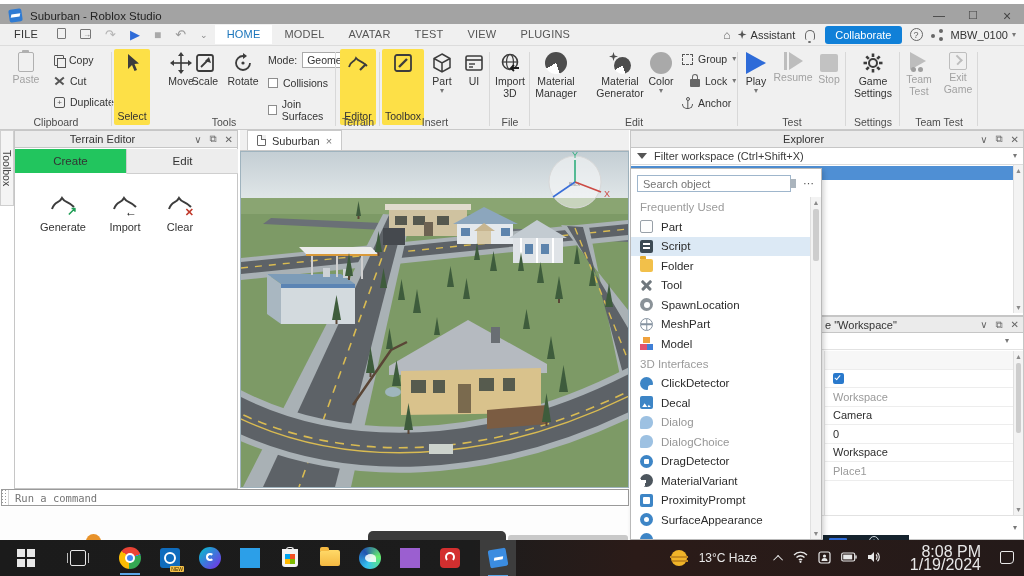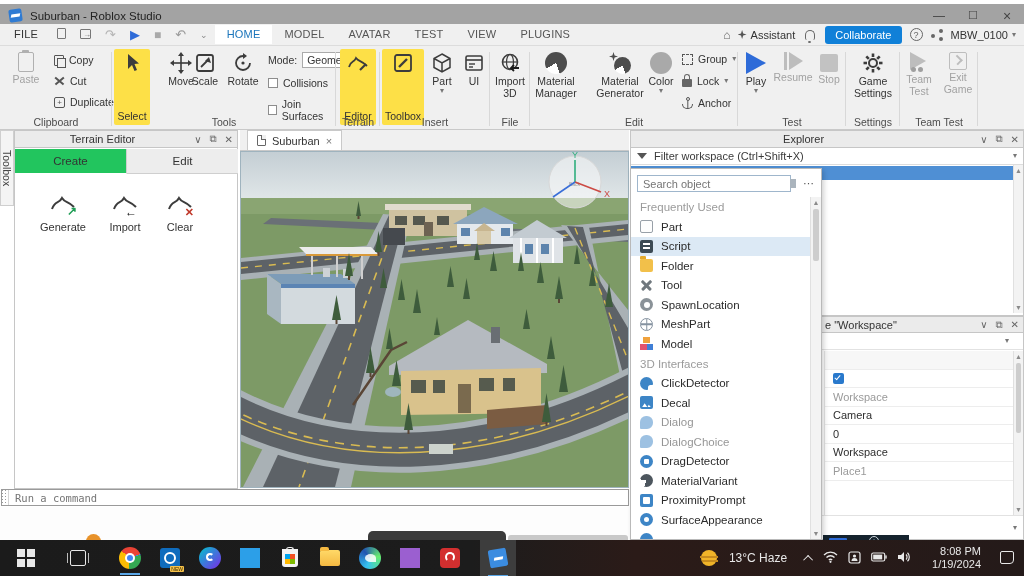"Lock" div.smrow { left: 152px -> 160px }
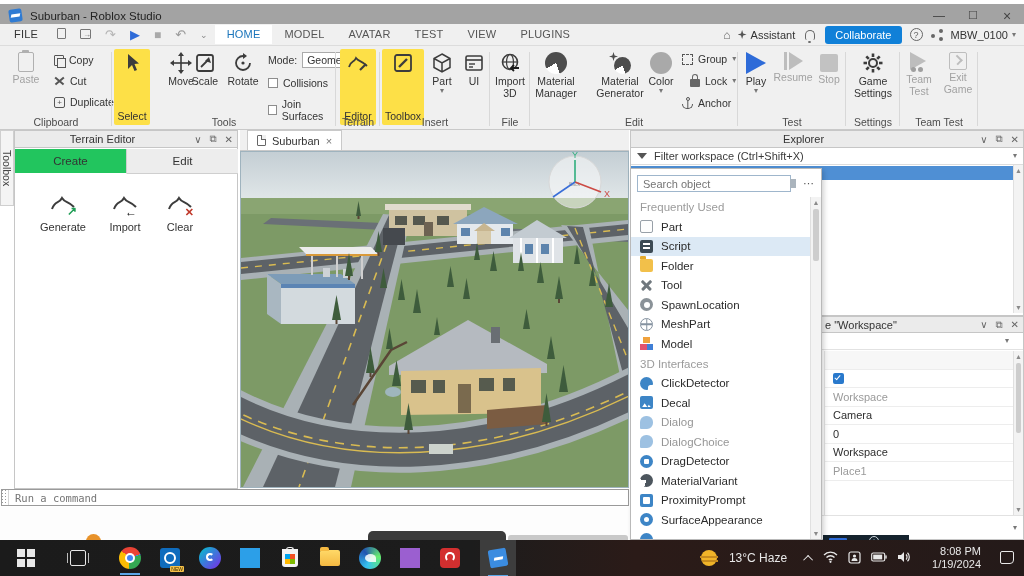"8:08 PM" span.trayic { font-size: 11px -> 16px; margin-left: 16px -> 24px }
